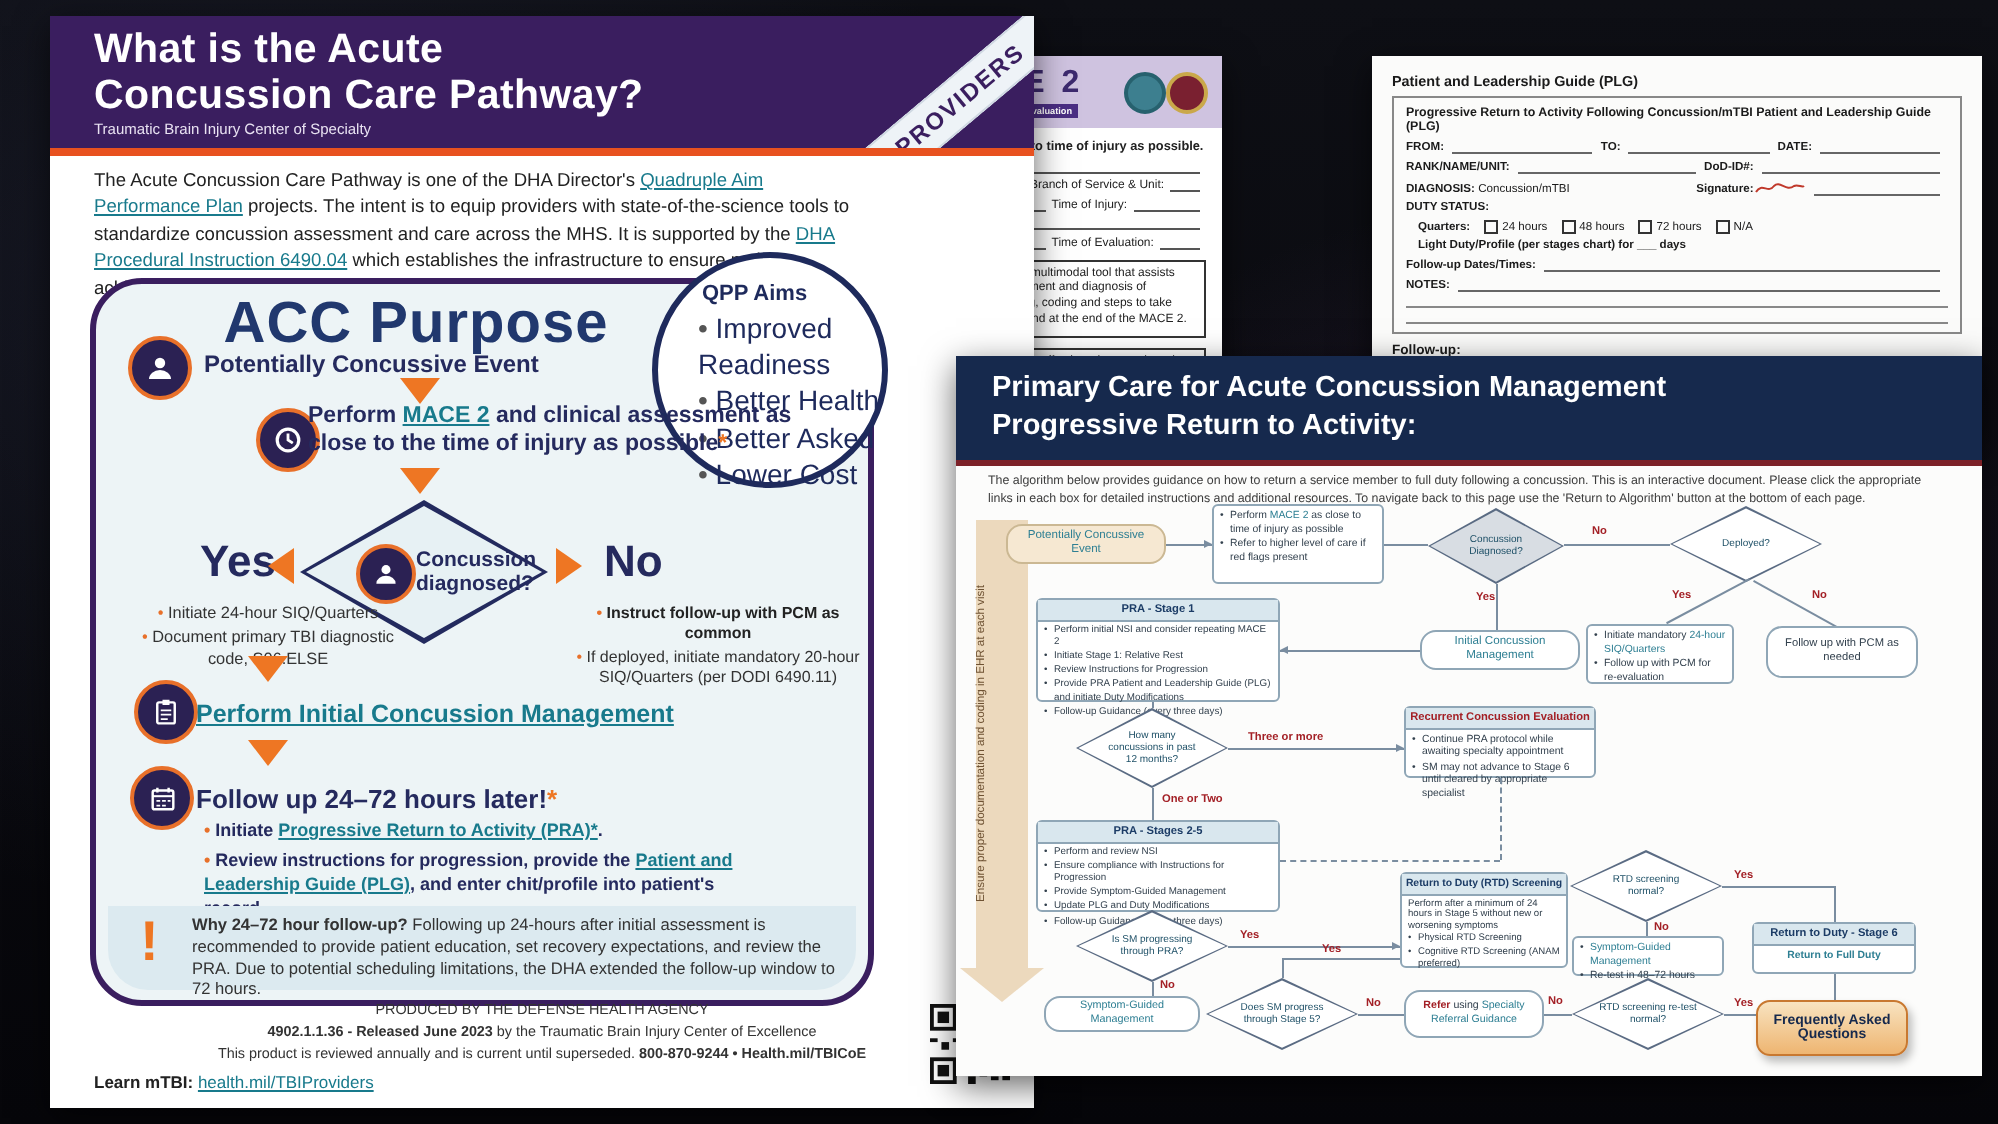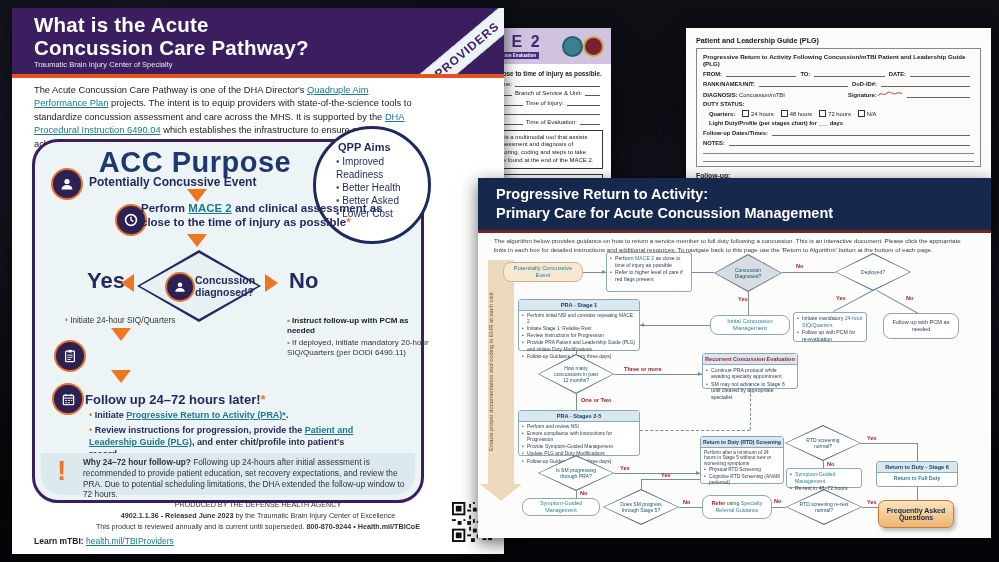"What is the Acute Concussion" .poster { left: 12px -> 25px }
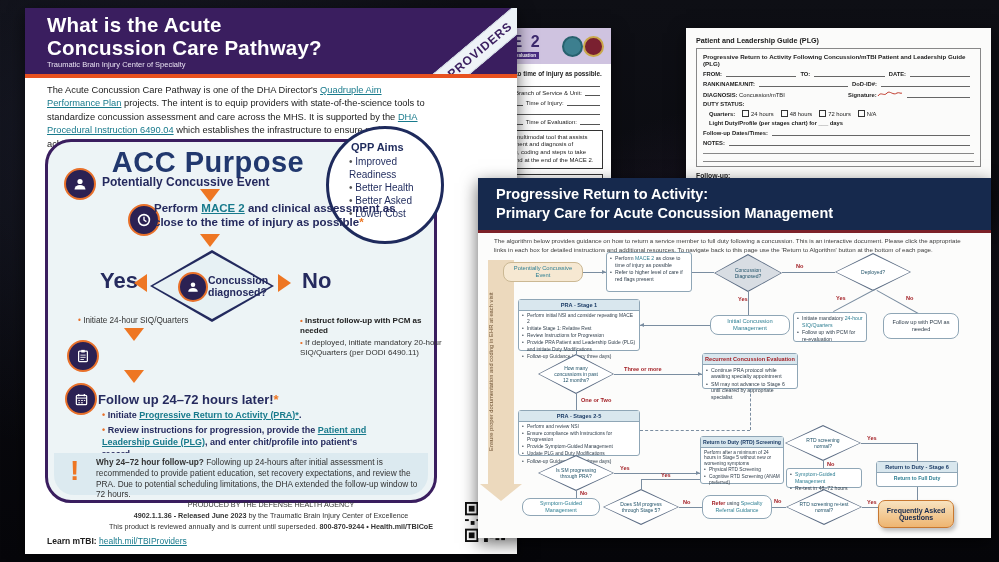"Improved Readiness" .qpp ul { font-size: 10px -> 14px }
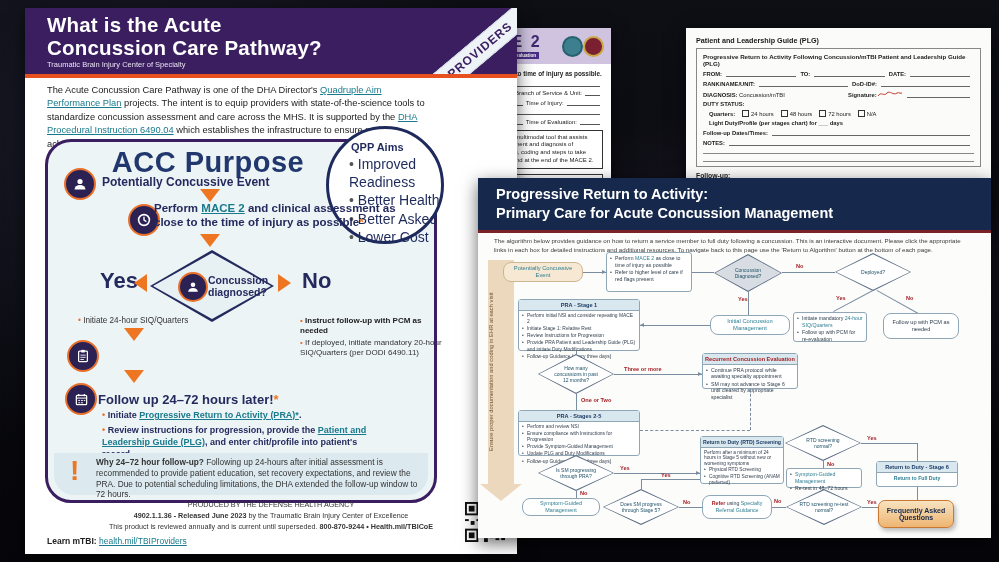"Progressive Return to Activity:" div { order: before "Primary Care for Acute Concussion" -> after "Primary Care for Acute Concussion" }
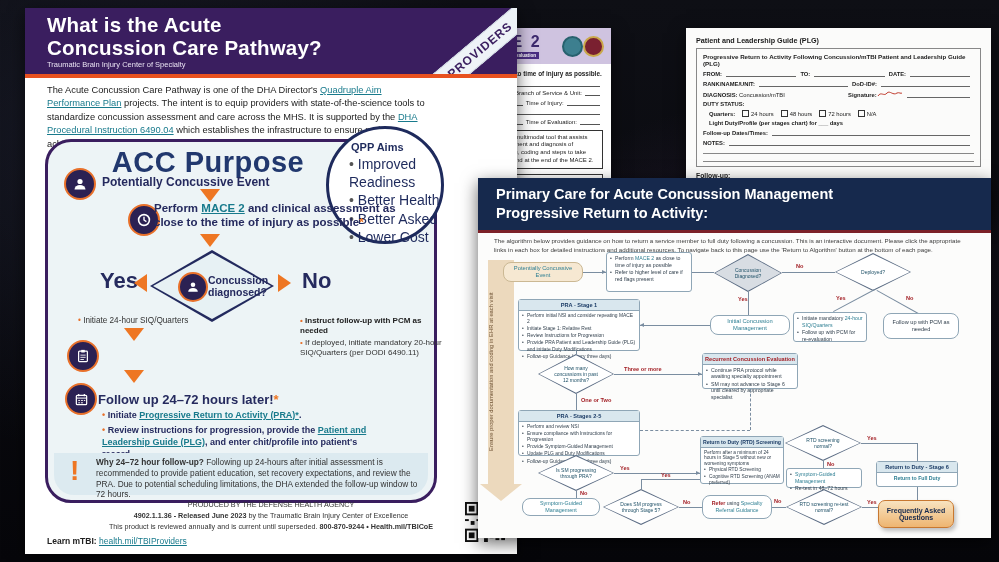"Initiate 24-hour SIQ/Quarters" .ylist { margin: 18px -> 4px; text-align: none -> center }
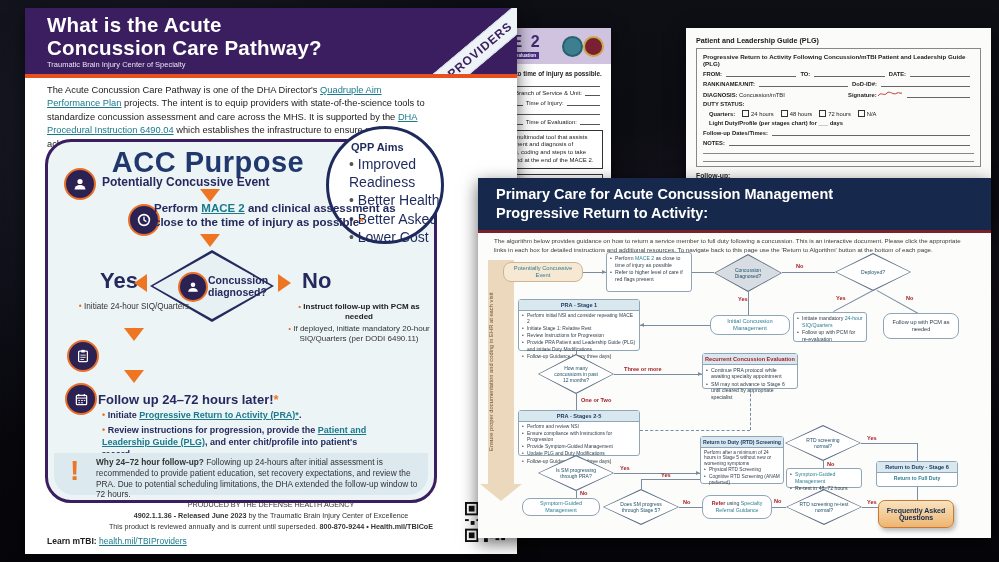"Instruct follow-up with PCM as" li { text: needed -> common }
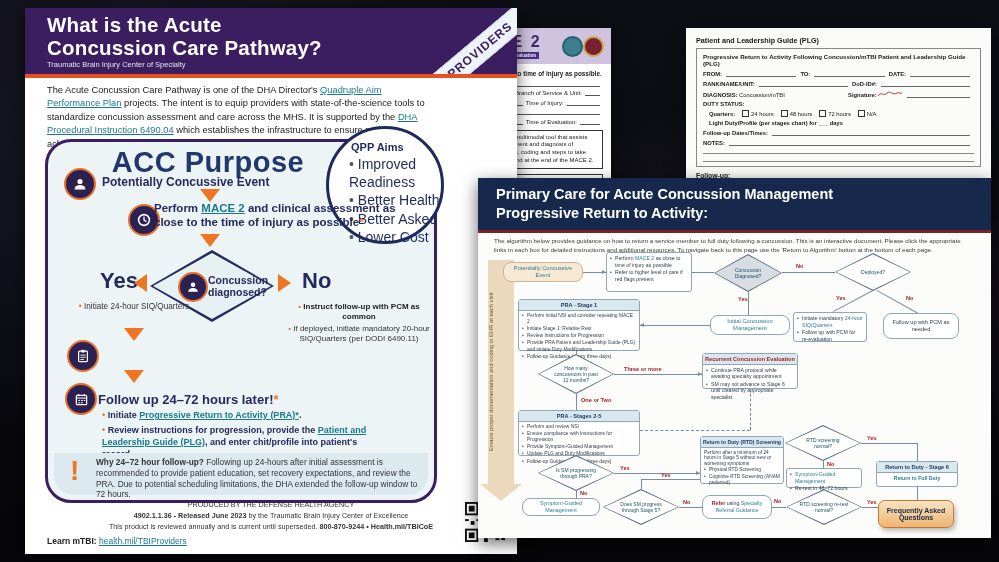"Document primary TBI diagnostic code," li { html: none -> <li>Document primary TBI diagnostic code, S06.ELSE</li> }
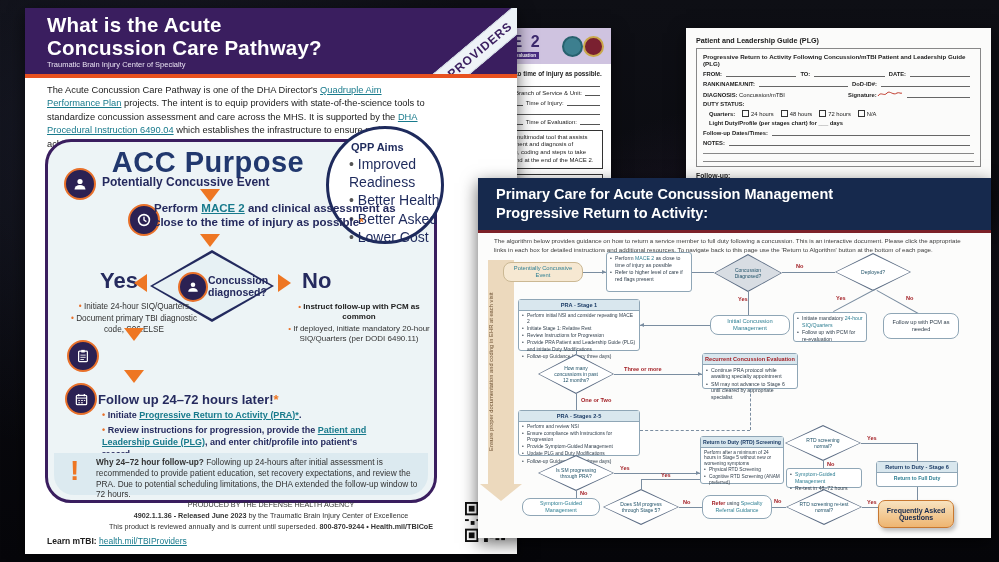"Perform Initial Concussion Management" div.tlink { html: none -> <div>Perform Initial Concussion Management</div> }
